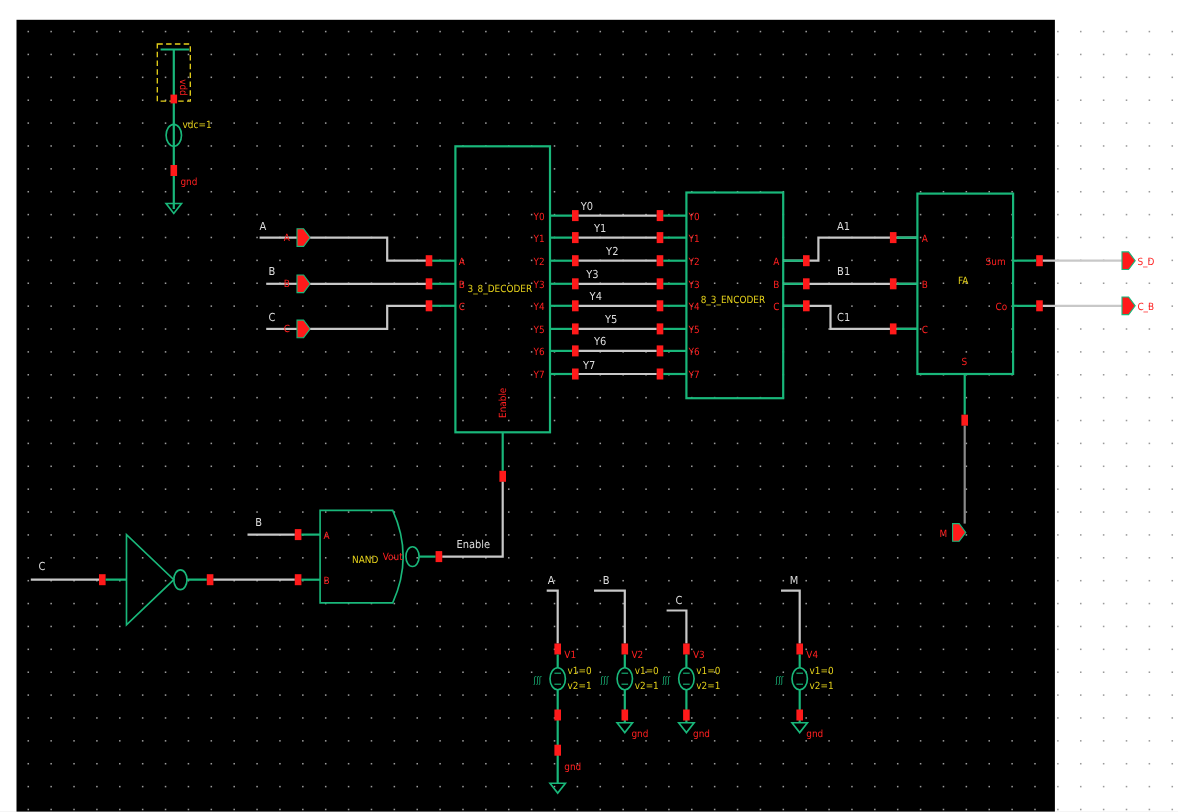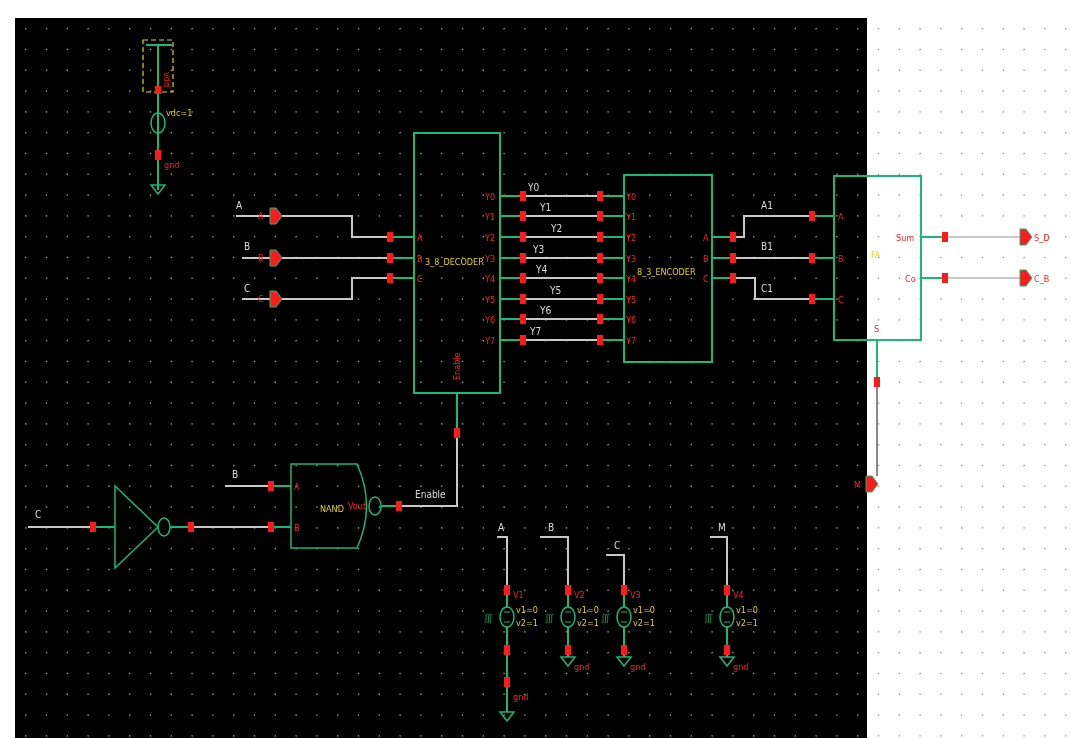"vdc=1" #canvas { width: 852px -> 944px }
